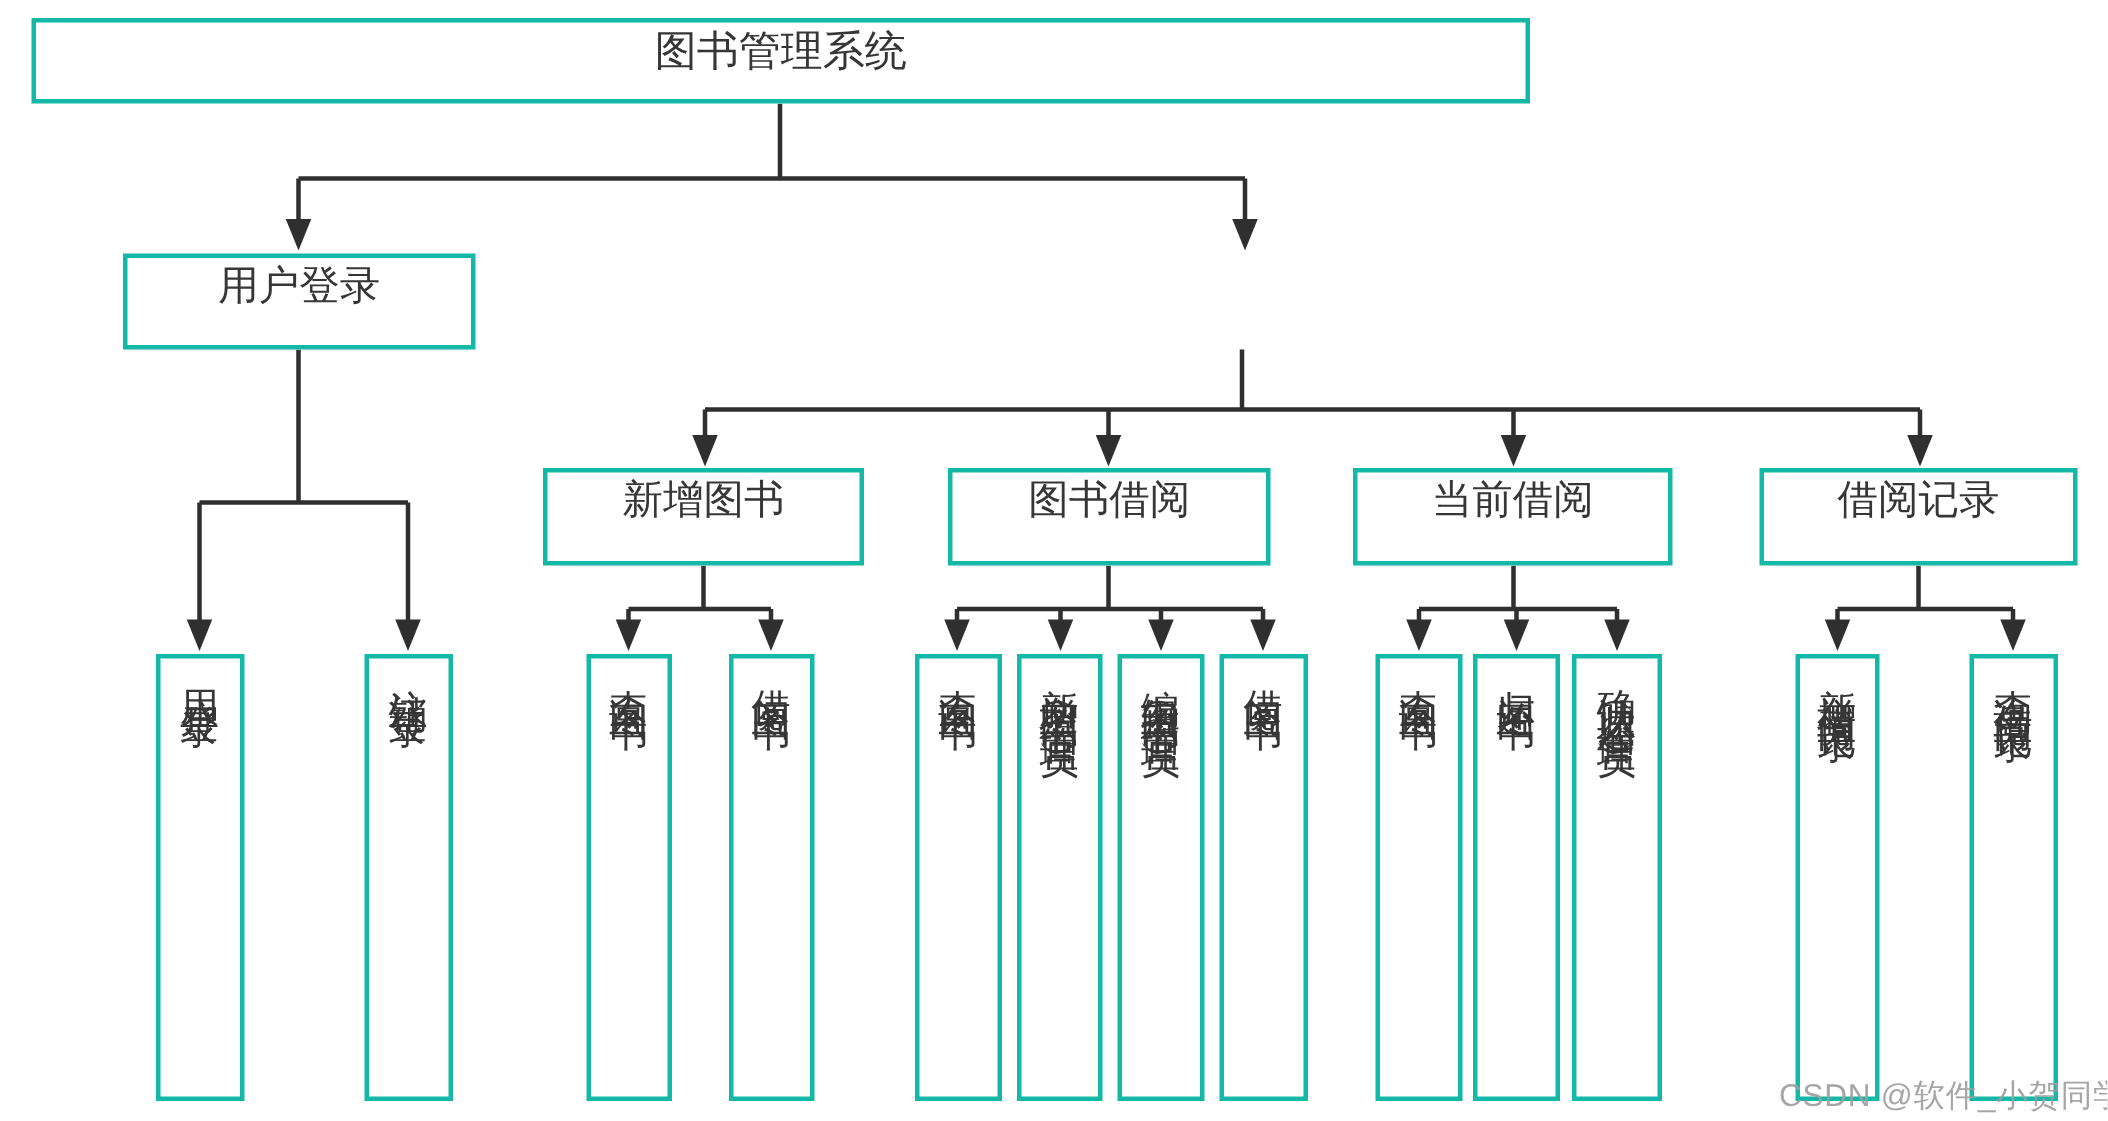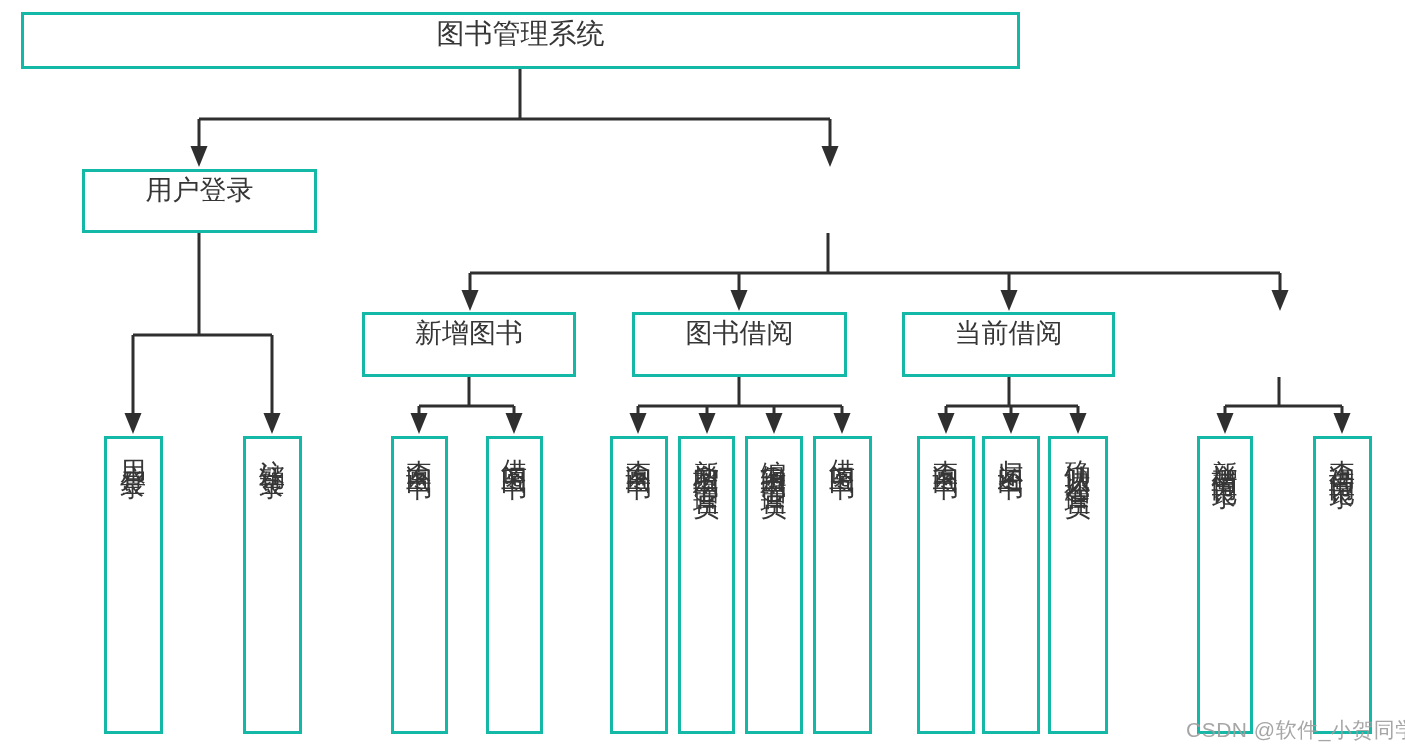"借阅记录" div.node { html: none -> <div> <span>借阅记录</span> </div> }
